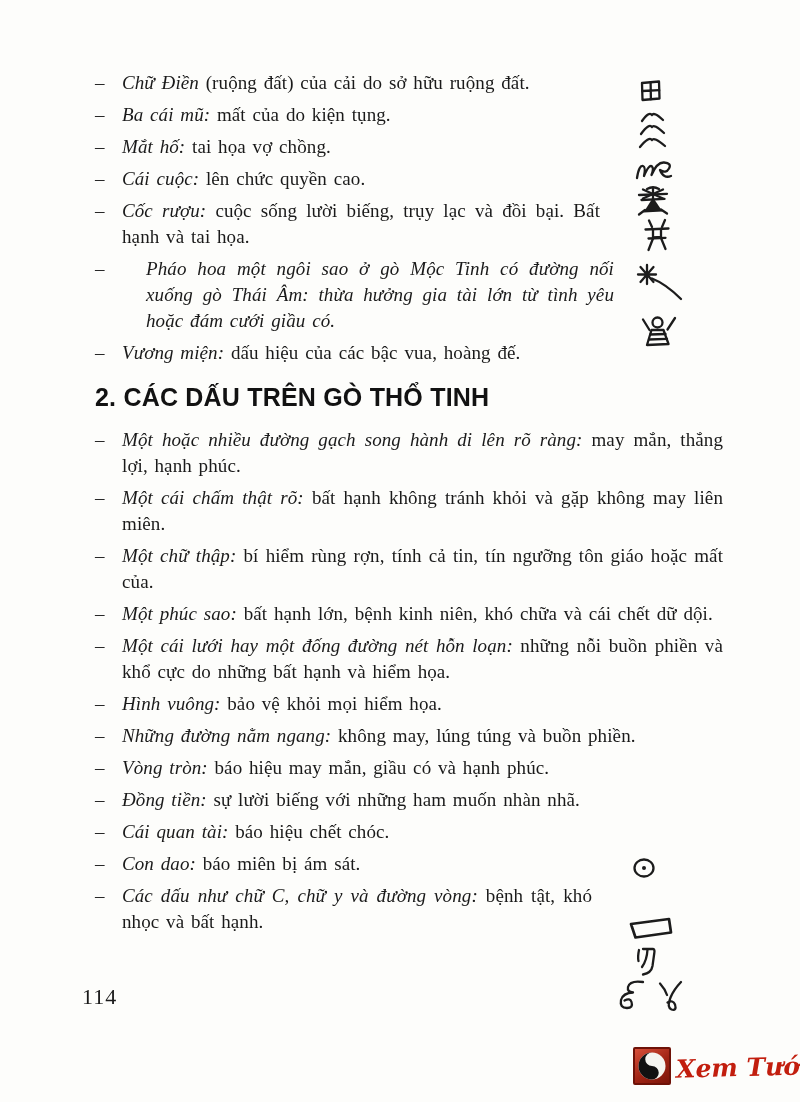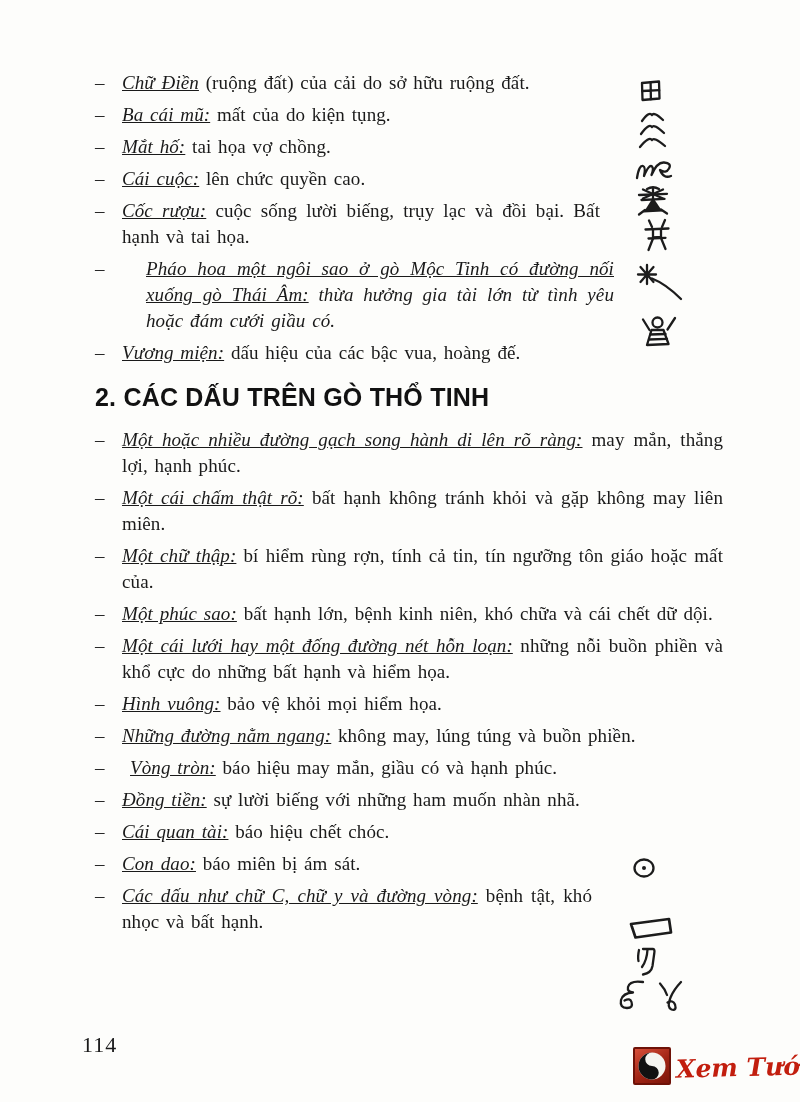"Chữ Điền" .lead { text-decoration: underline -> none }
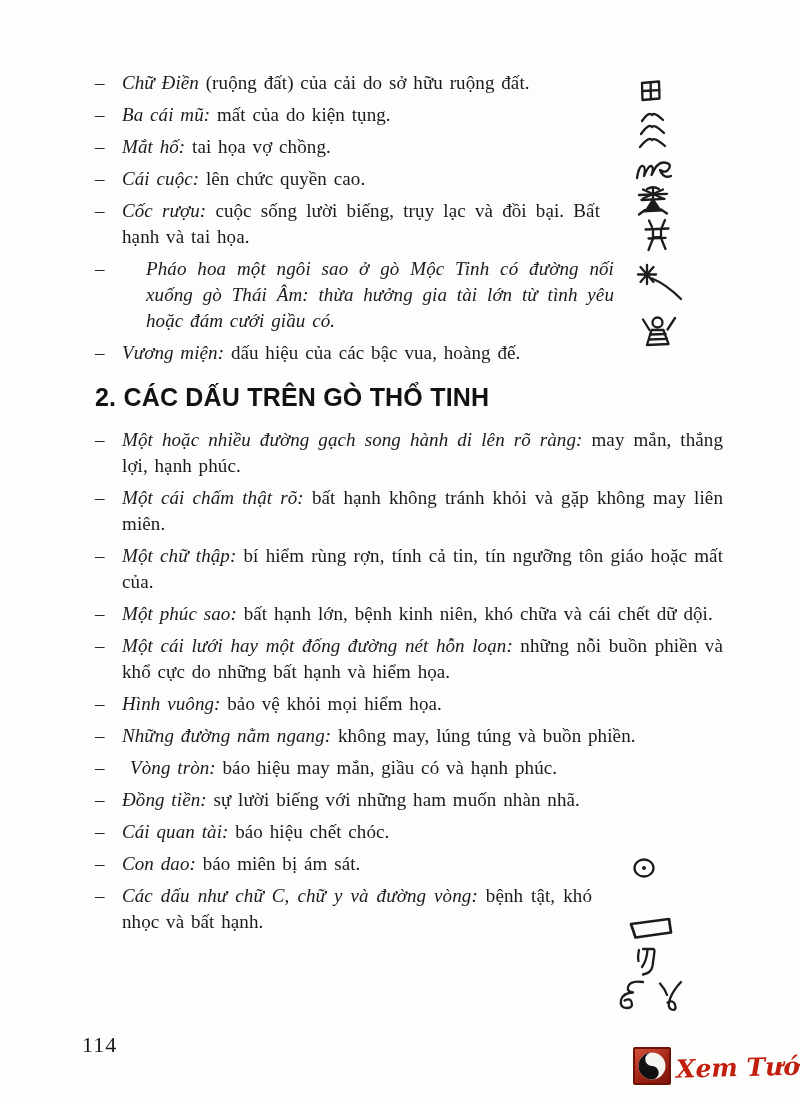"Vòng tròn: báo hiệu may" .w450 .text { margin-left: 8px -> none }
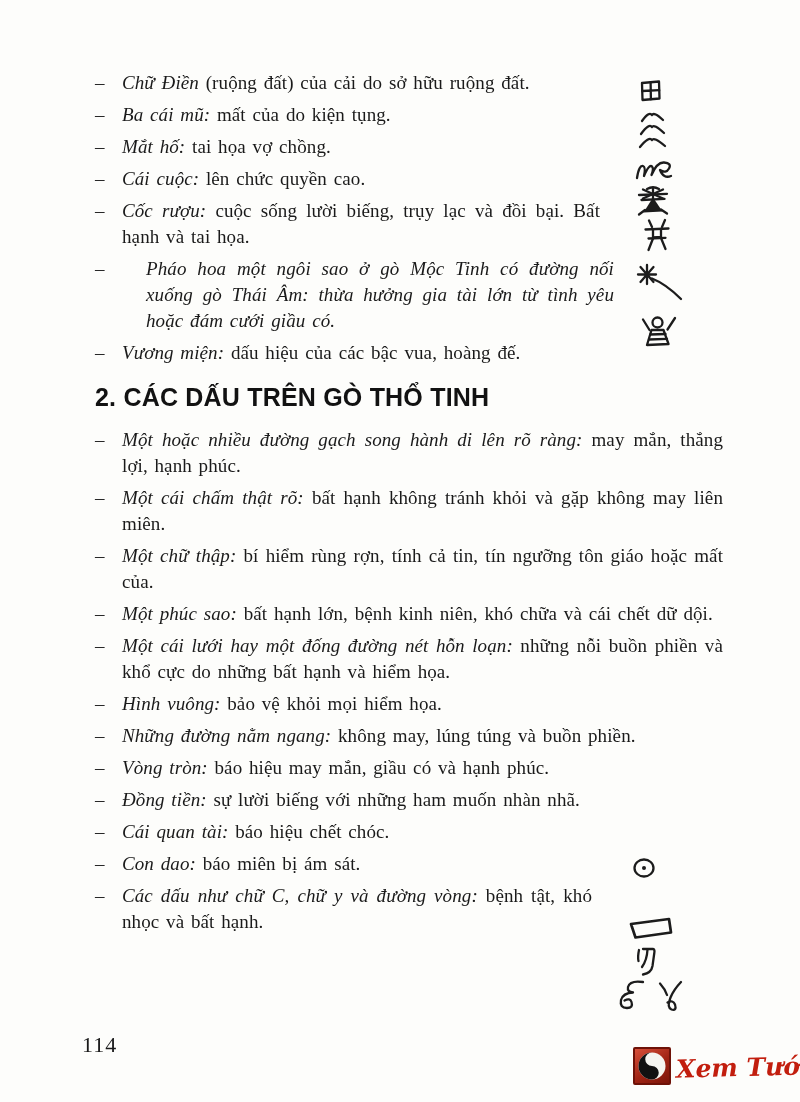"114" .page-number { top: 1032px -> 984px }
